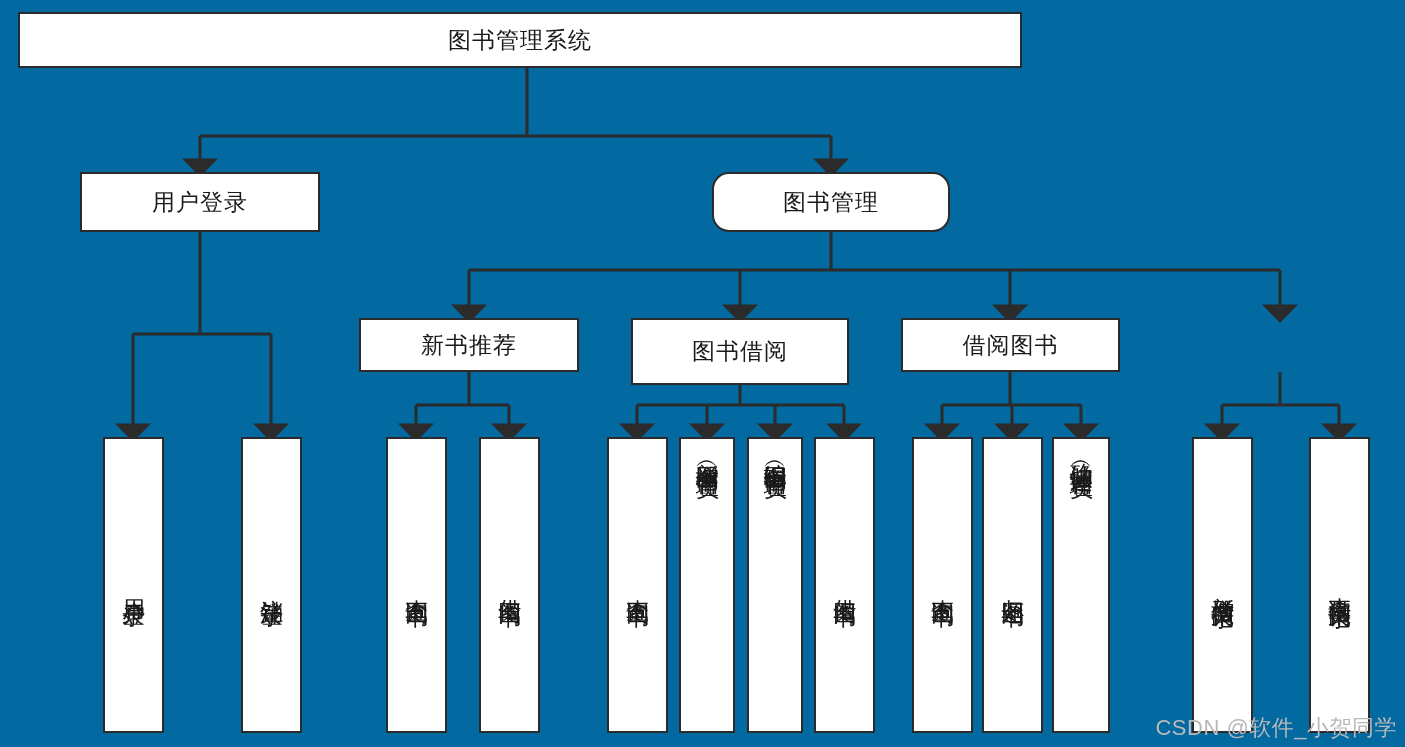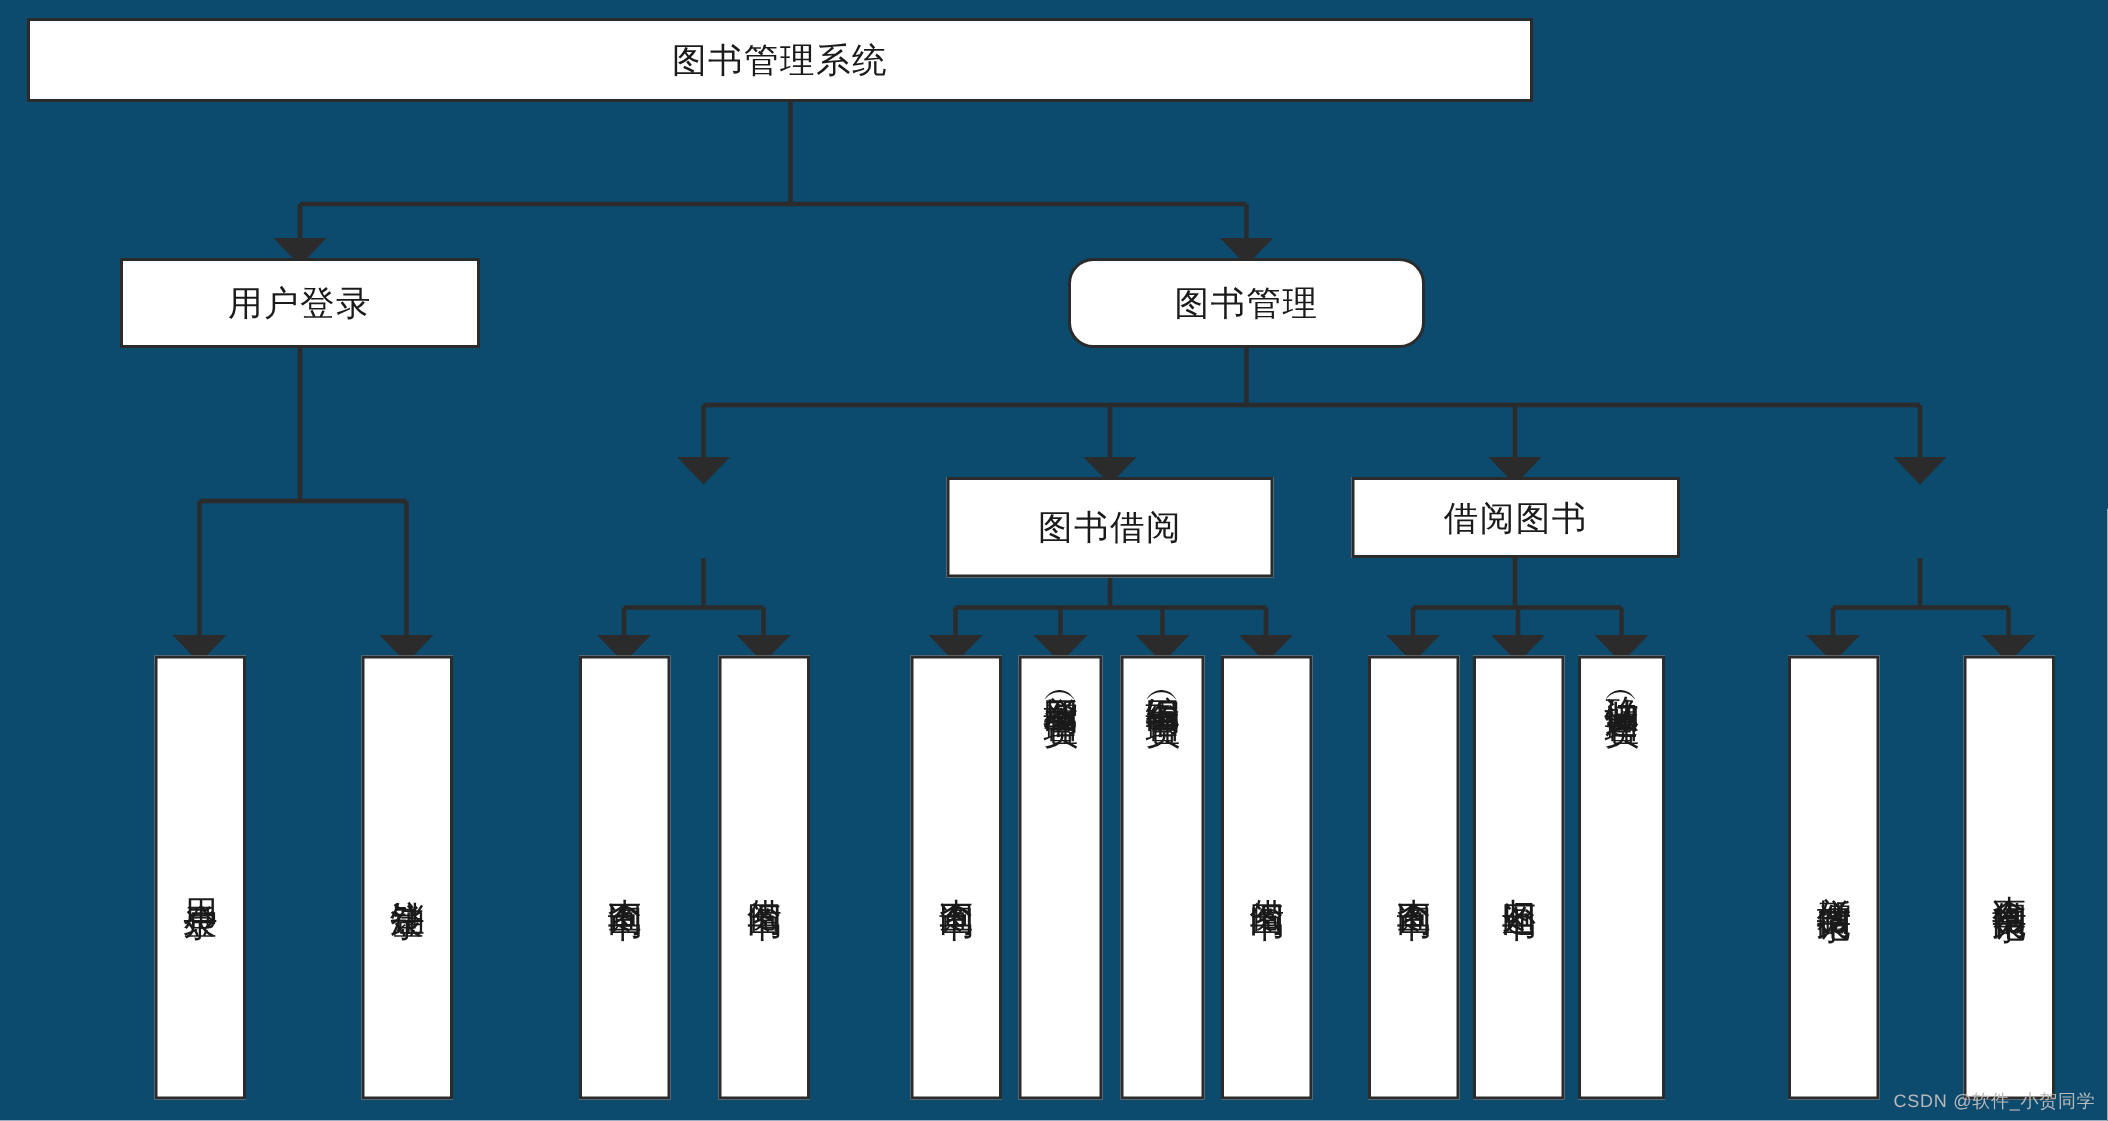"图书管理系统" #stage { background: #0c4a6e -> #0369a1 }
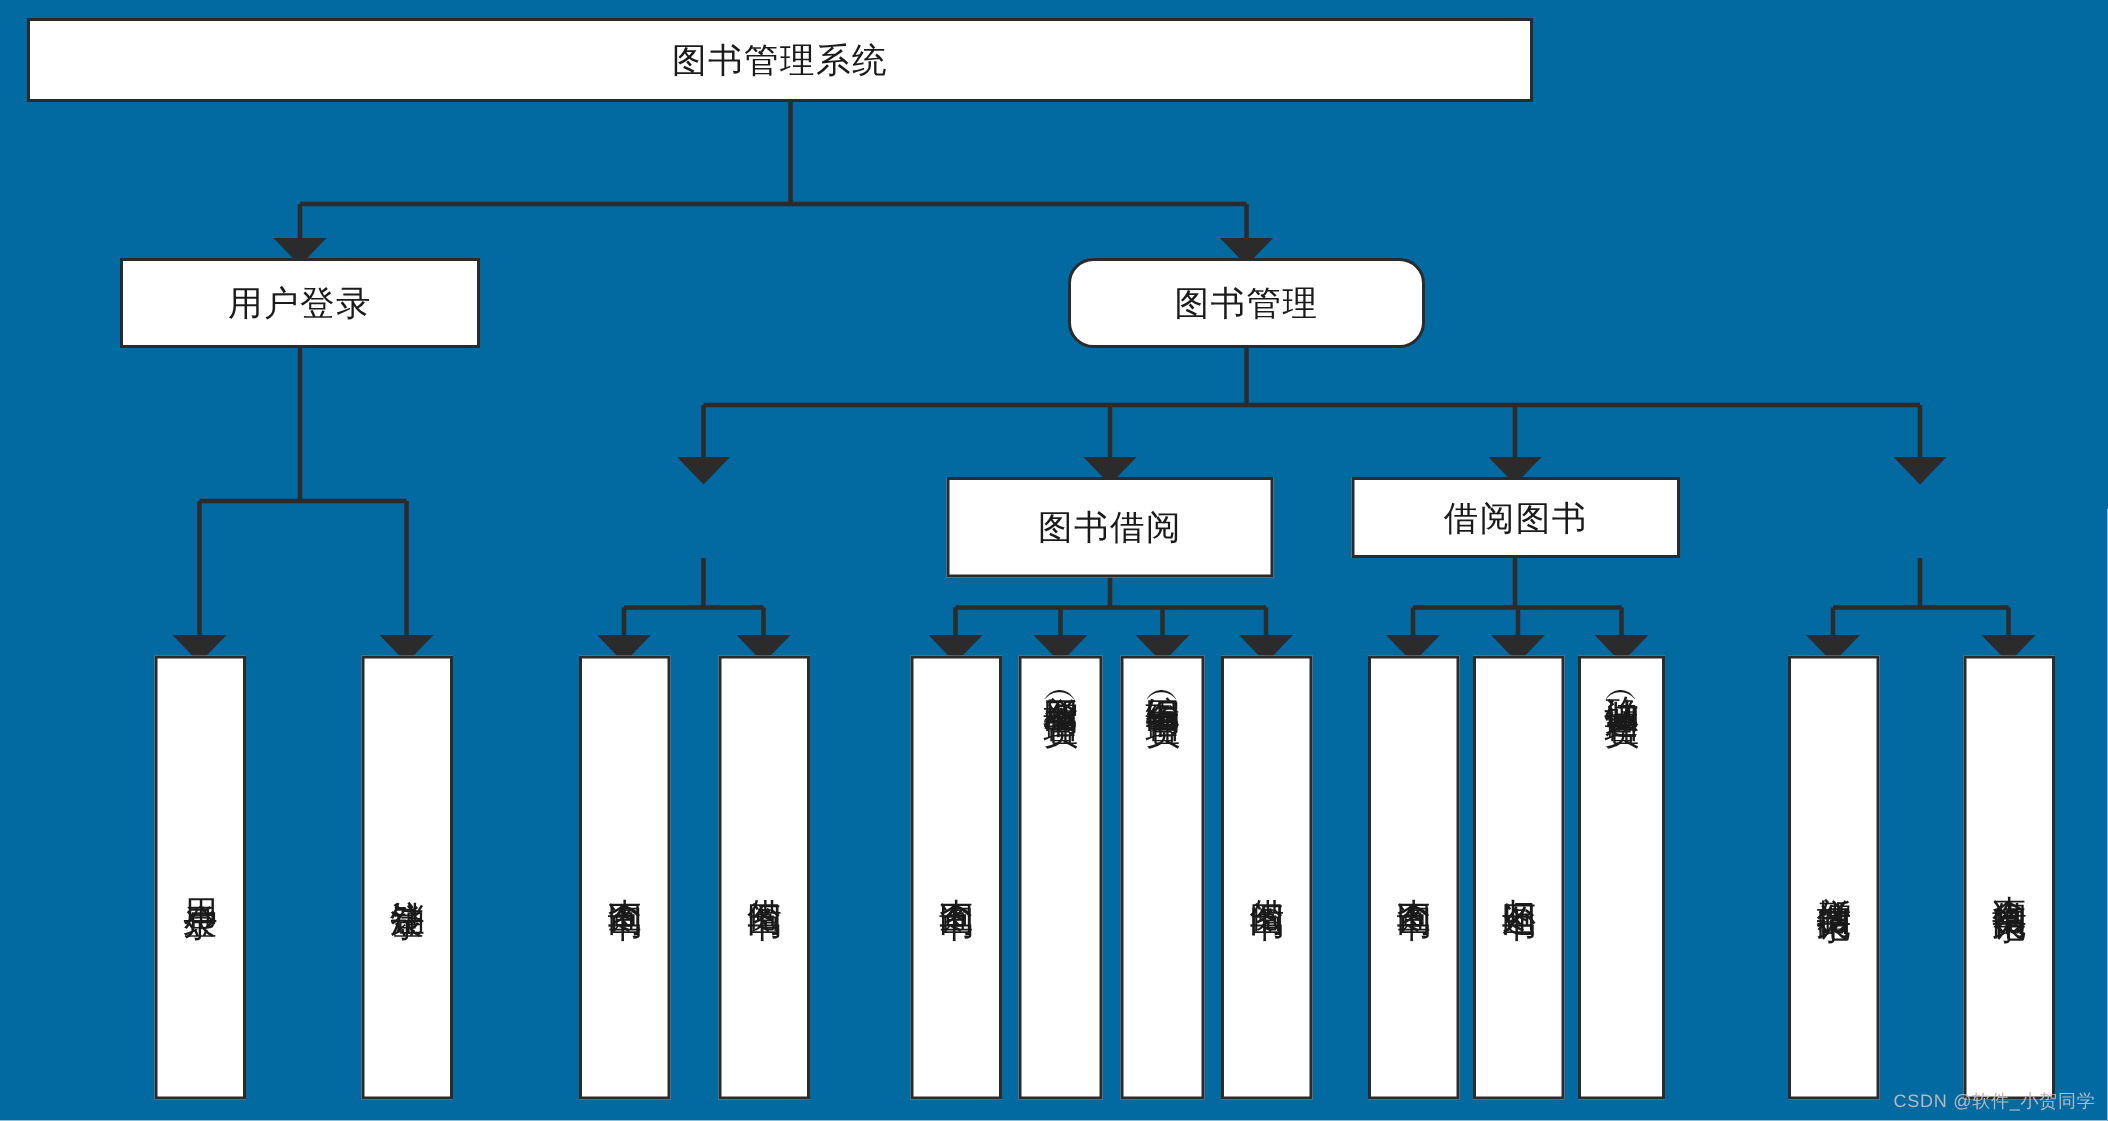"新书推荐" div.node { html: none -> <div> <span>新书推荐</span> </div> }
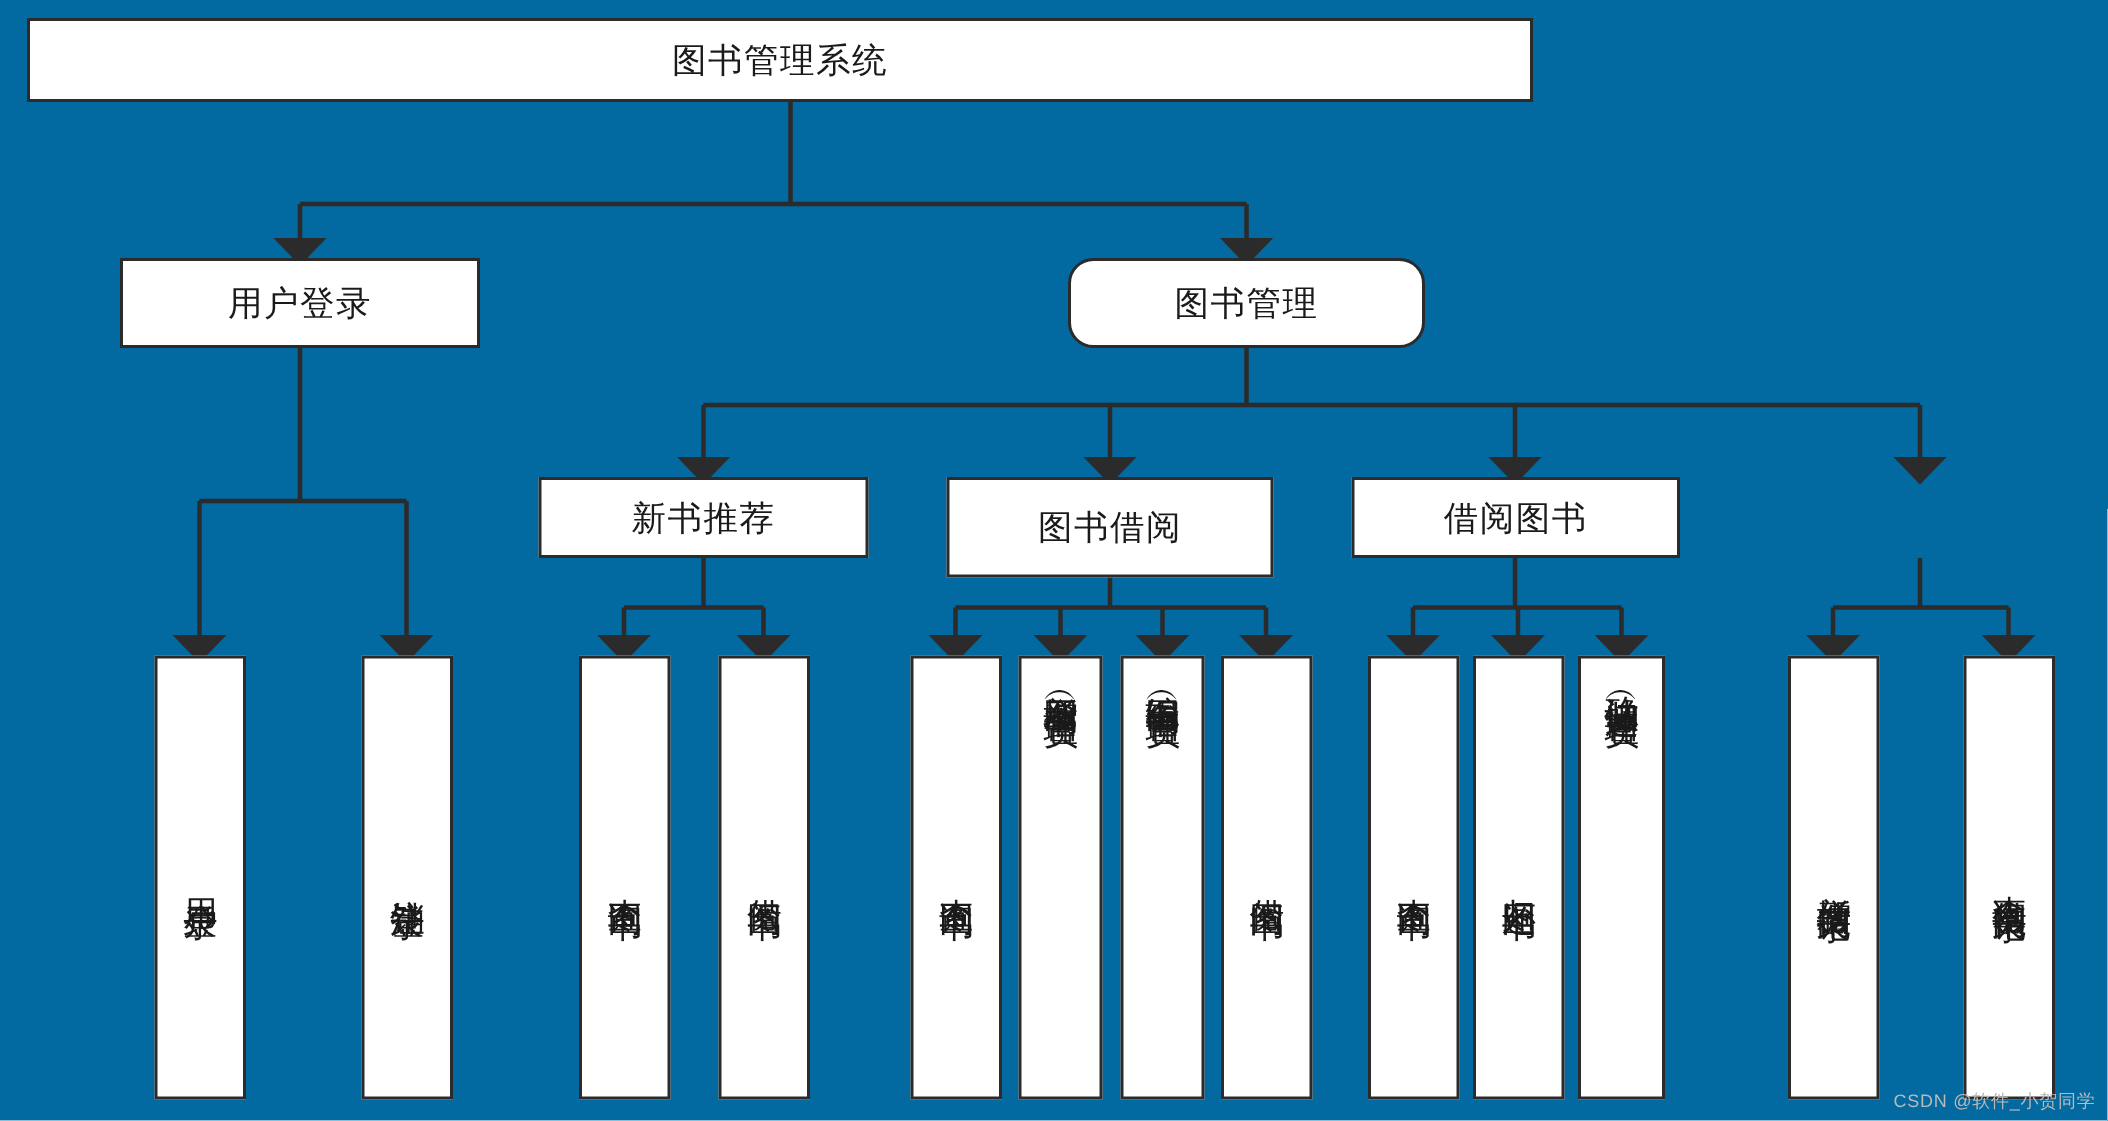"CSDN @软件_小贺同学" #watermark { font-size: 12px -> 22px }
